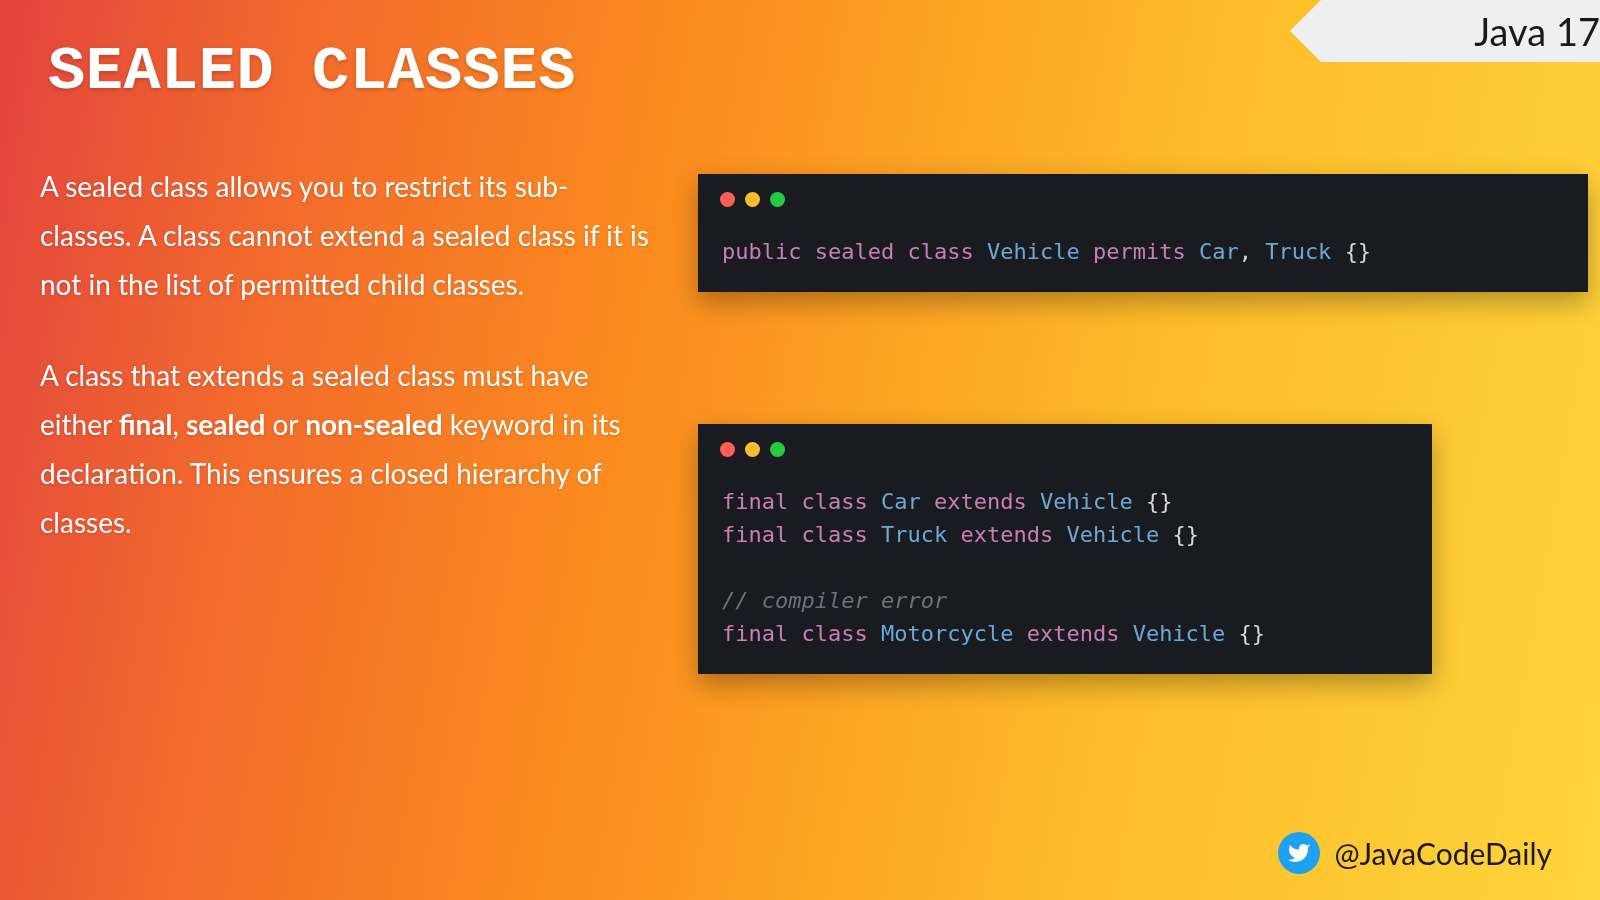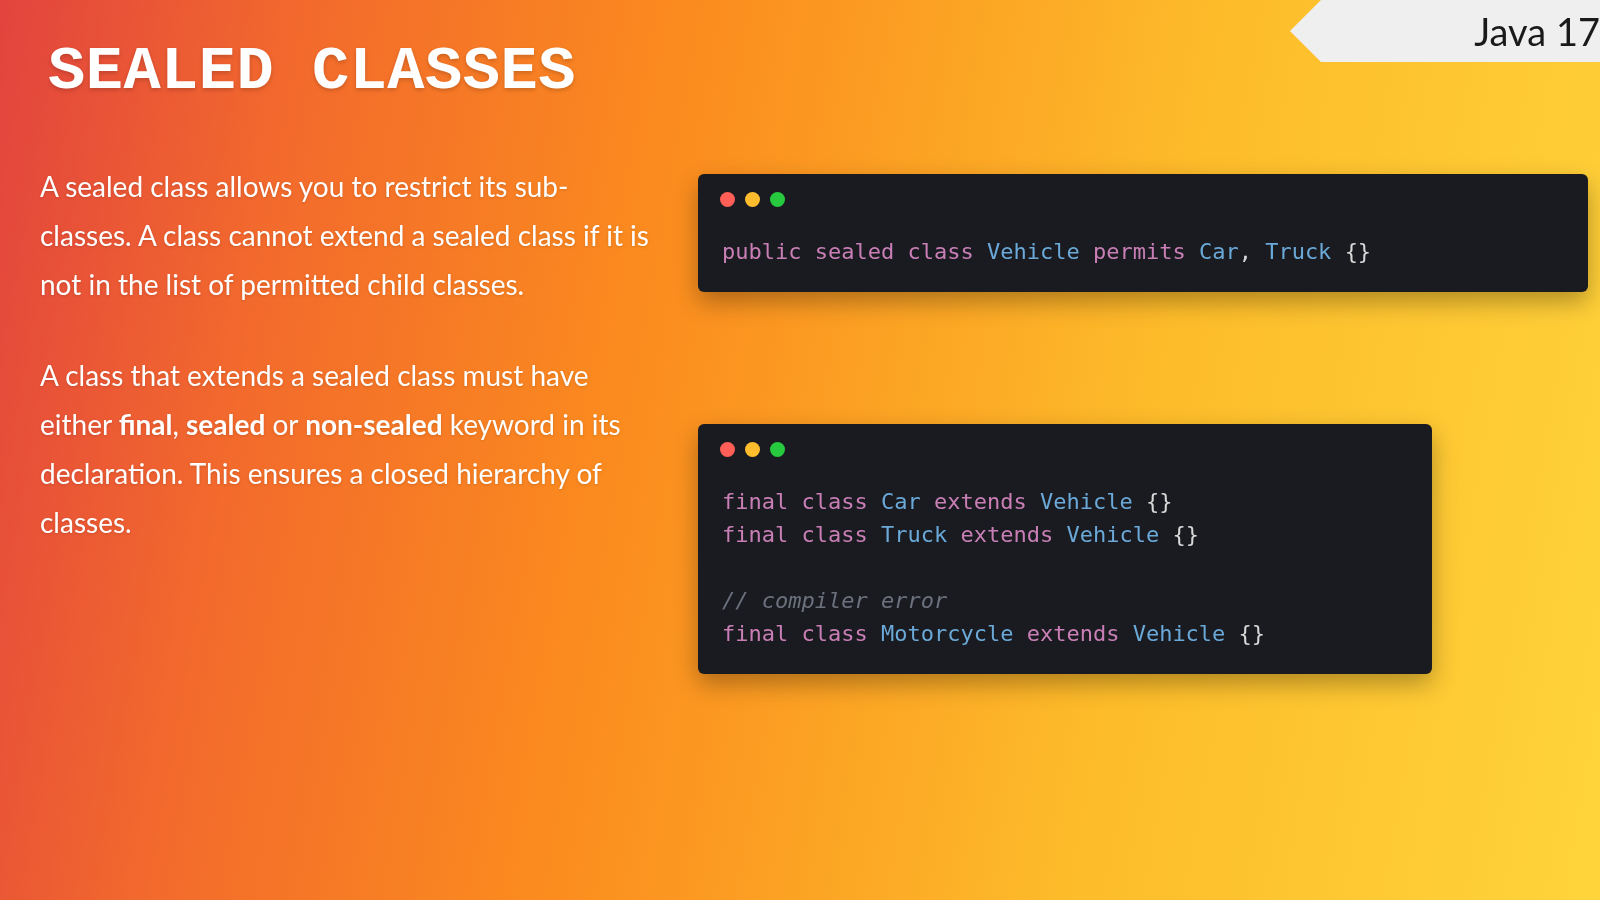"public sealed class Vehicle permits" .code-block { border-radius: 6px -> 0 }
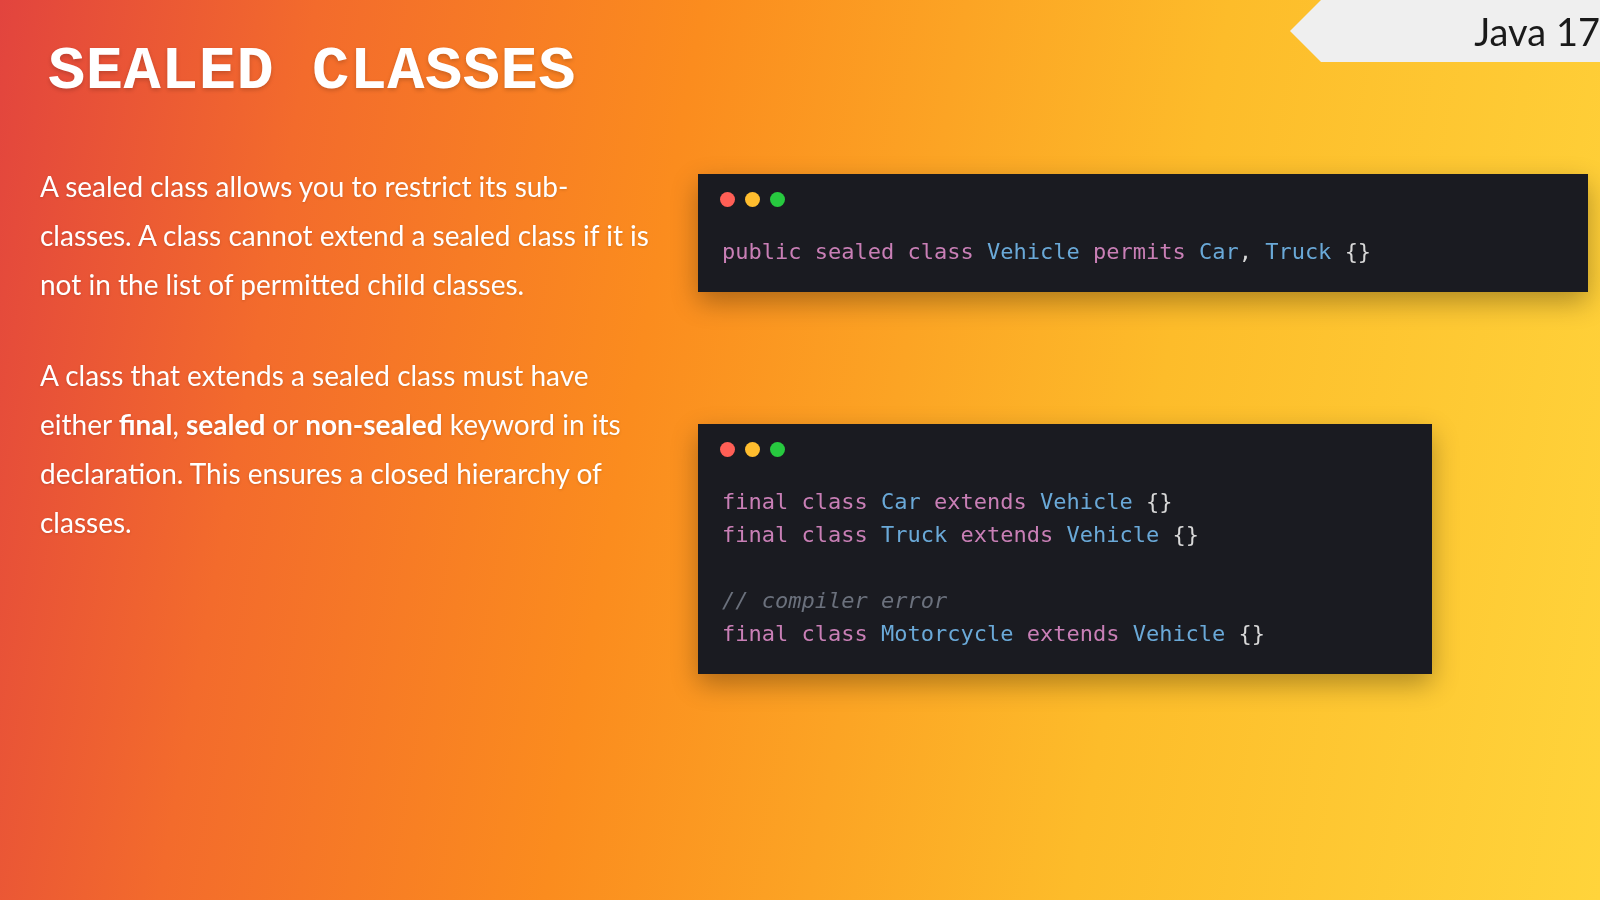"@JavaCodeDaily" div.footer { html: none -> <div> <span> <svg> <path></path> </svg> </span> <span>@JavaCodeDaily</span> </div> }
